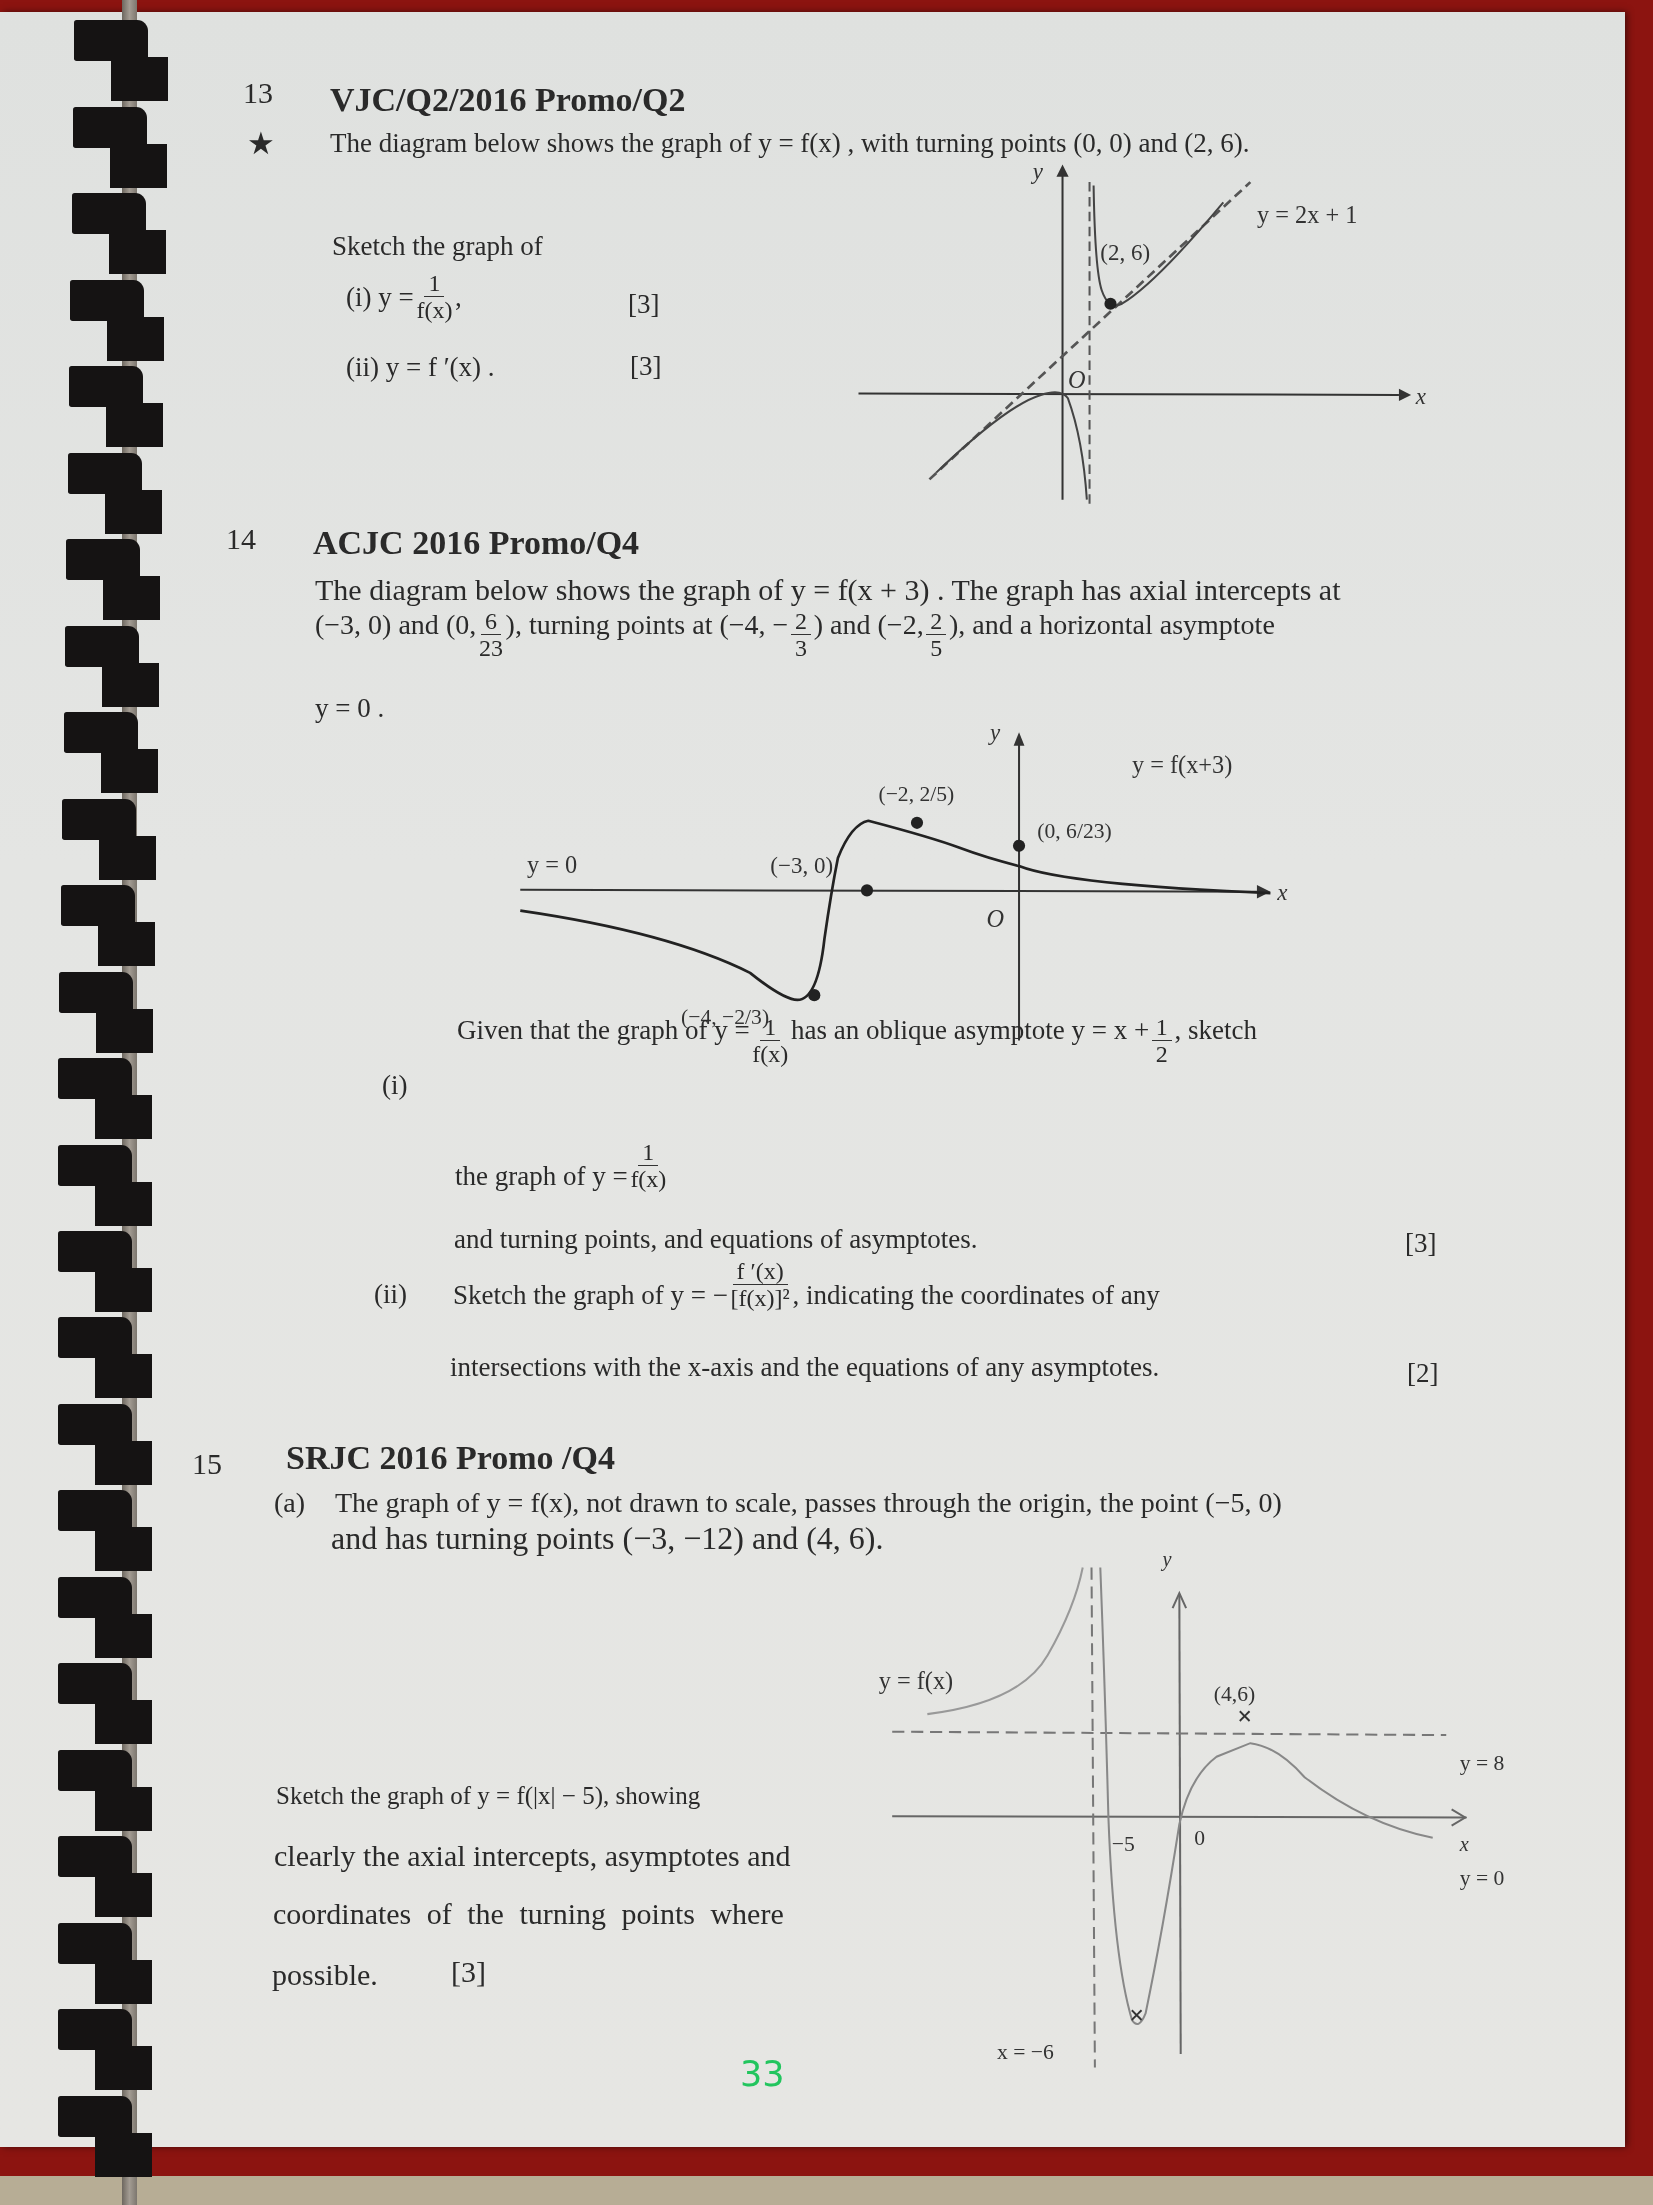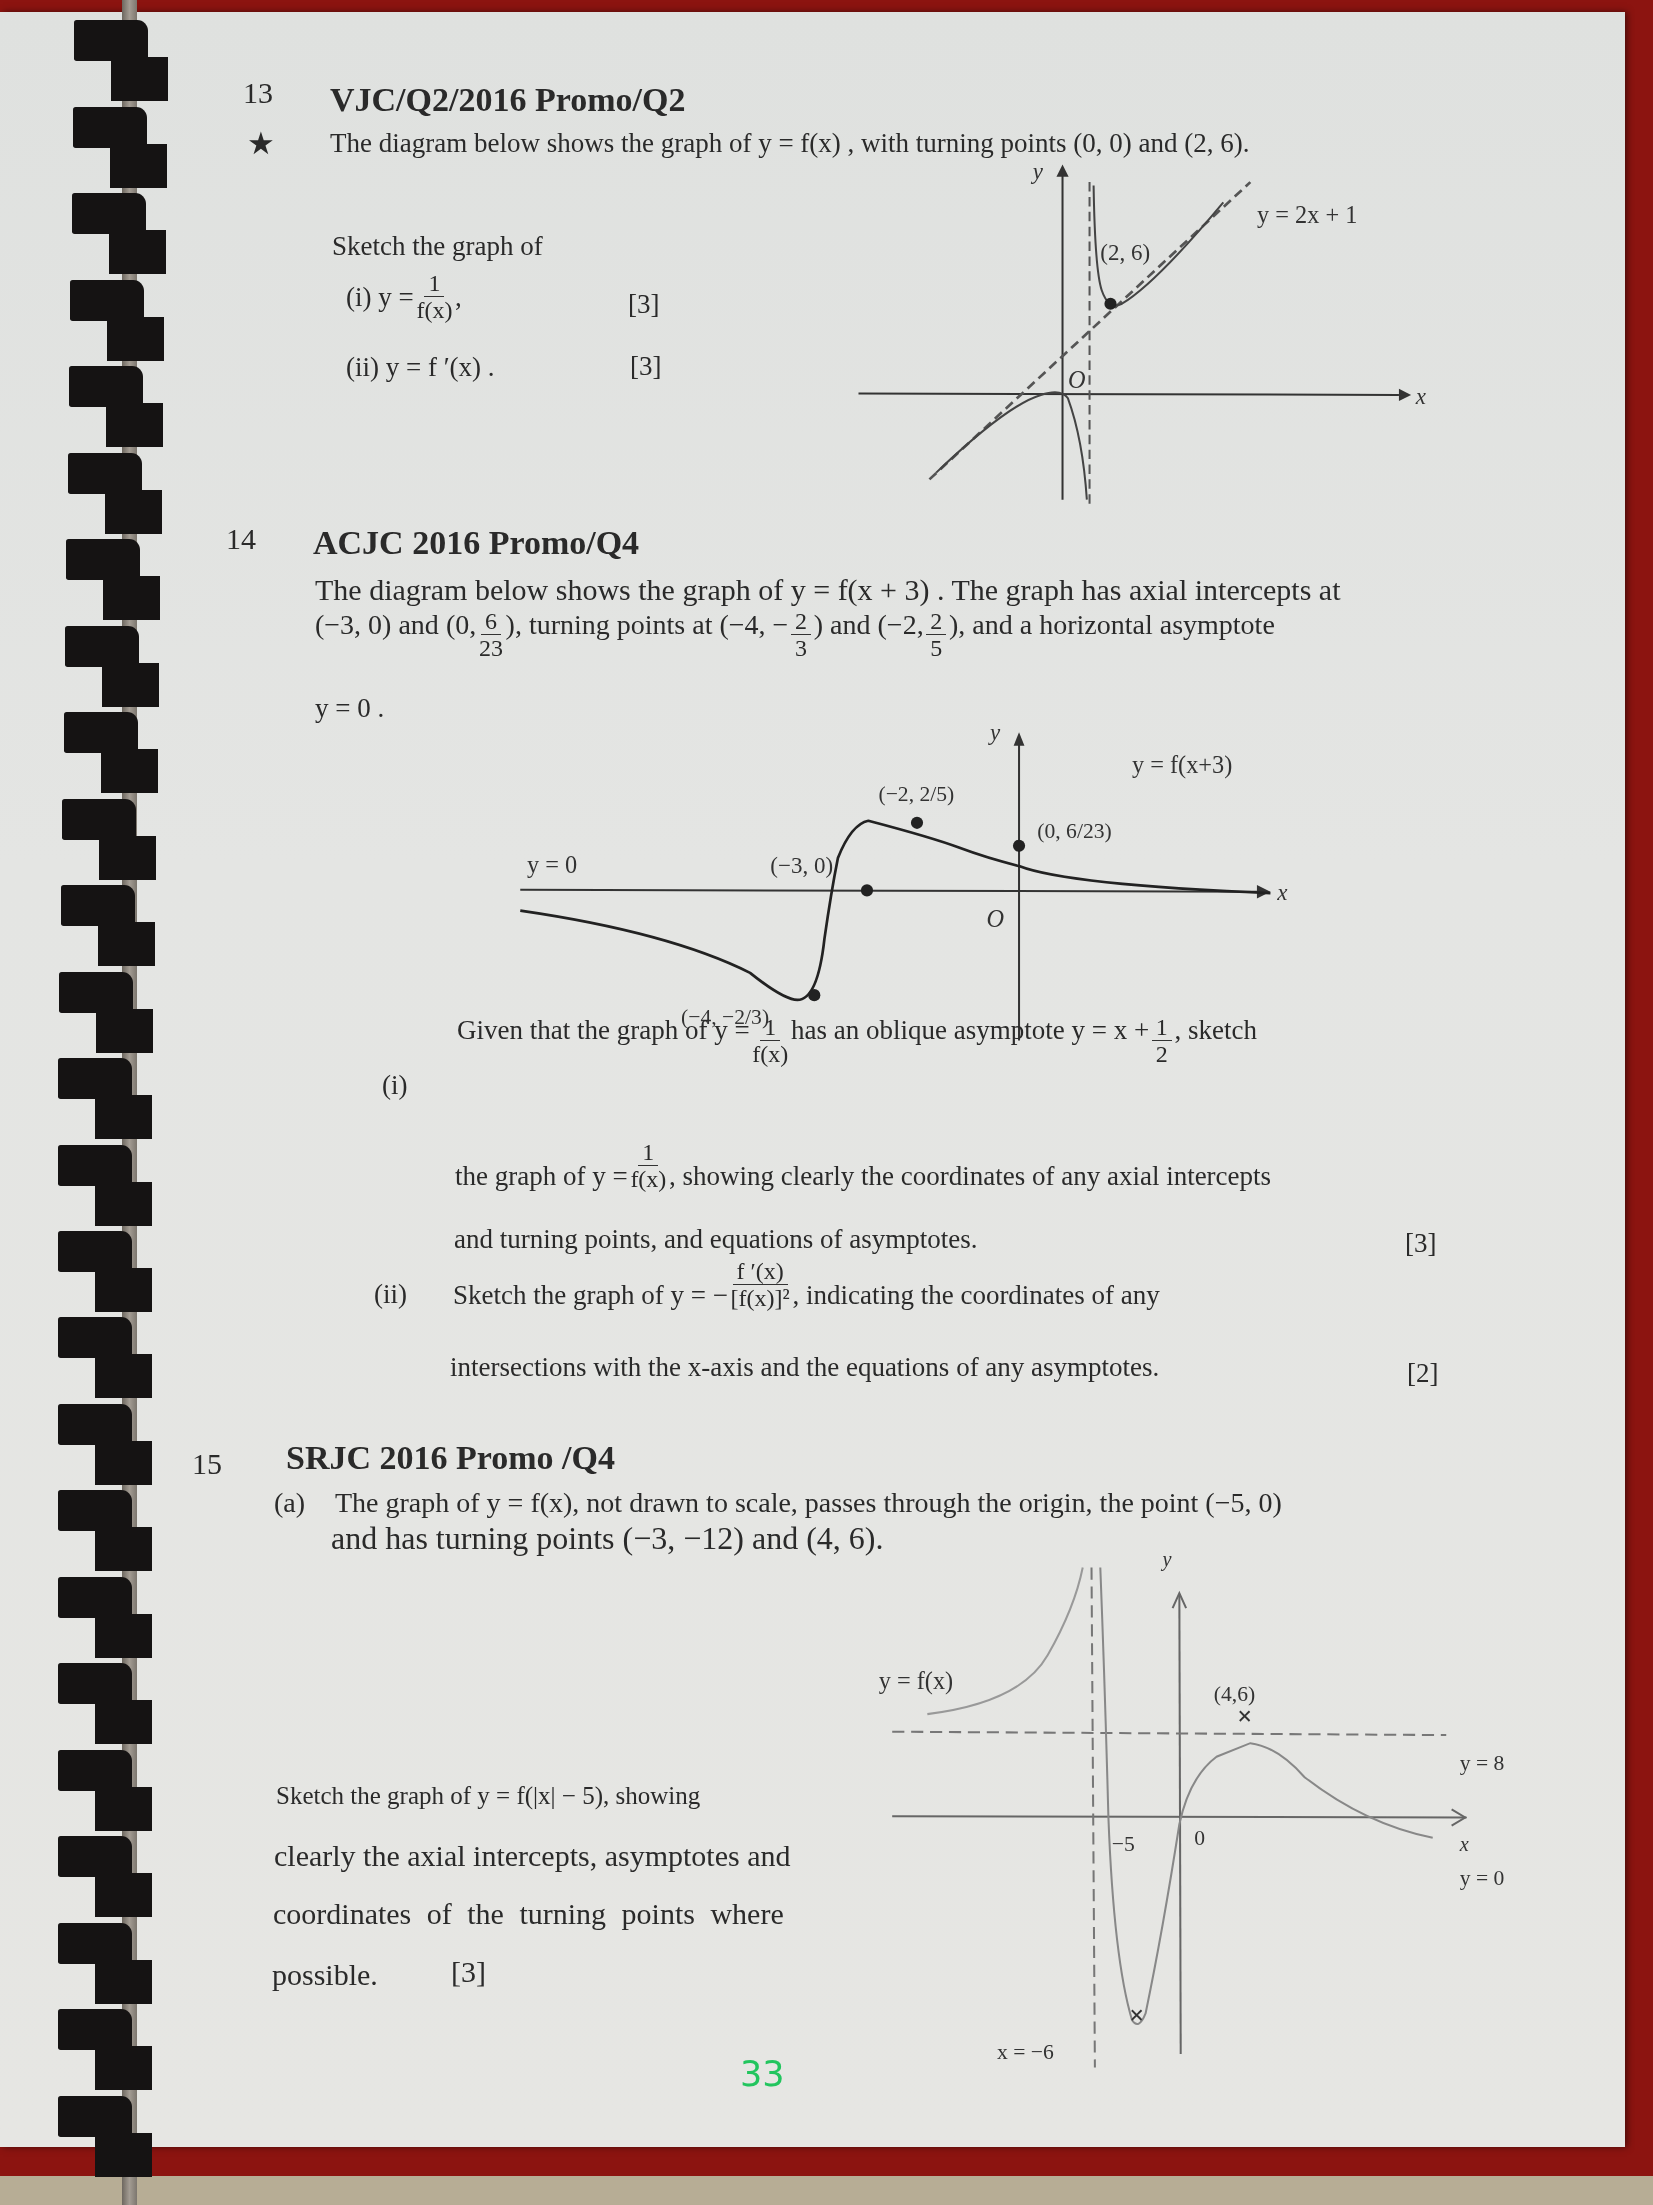", showing clearly the coordinates" span { html: <span>, showing clearly the coordinates of any axial intercepts</span> -> none }
